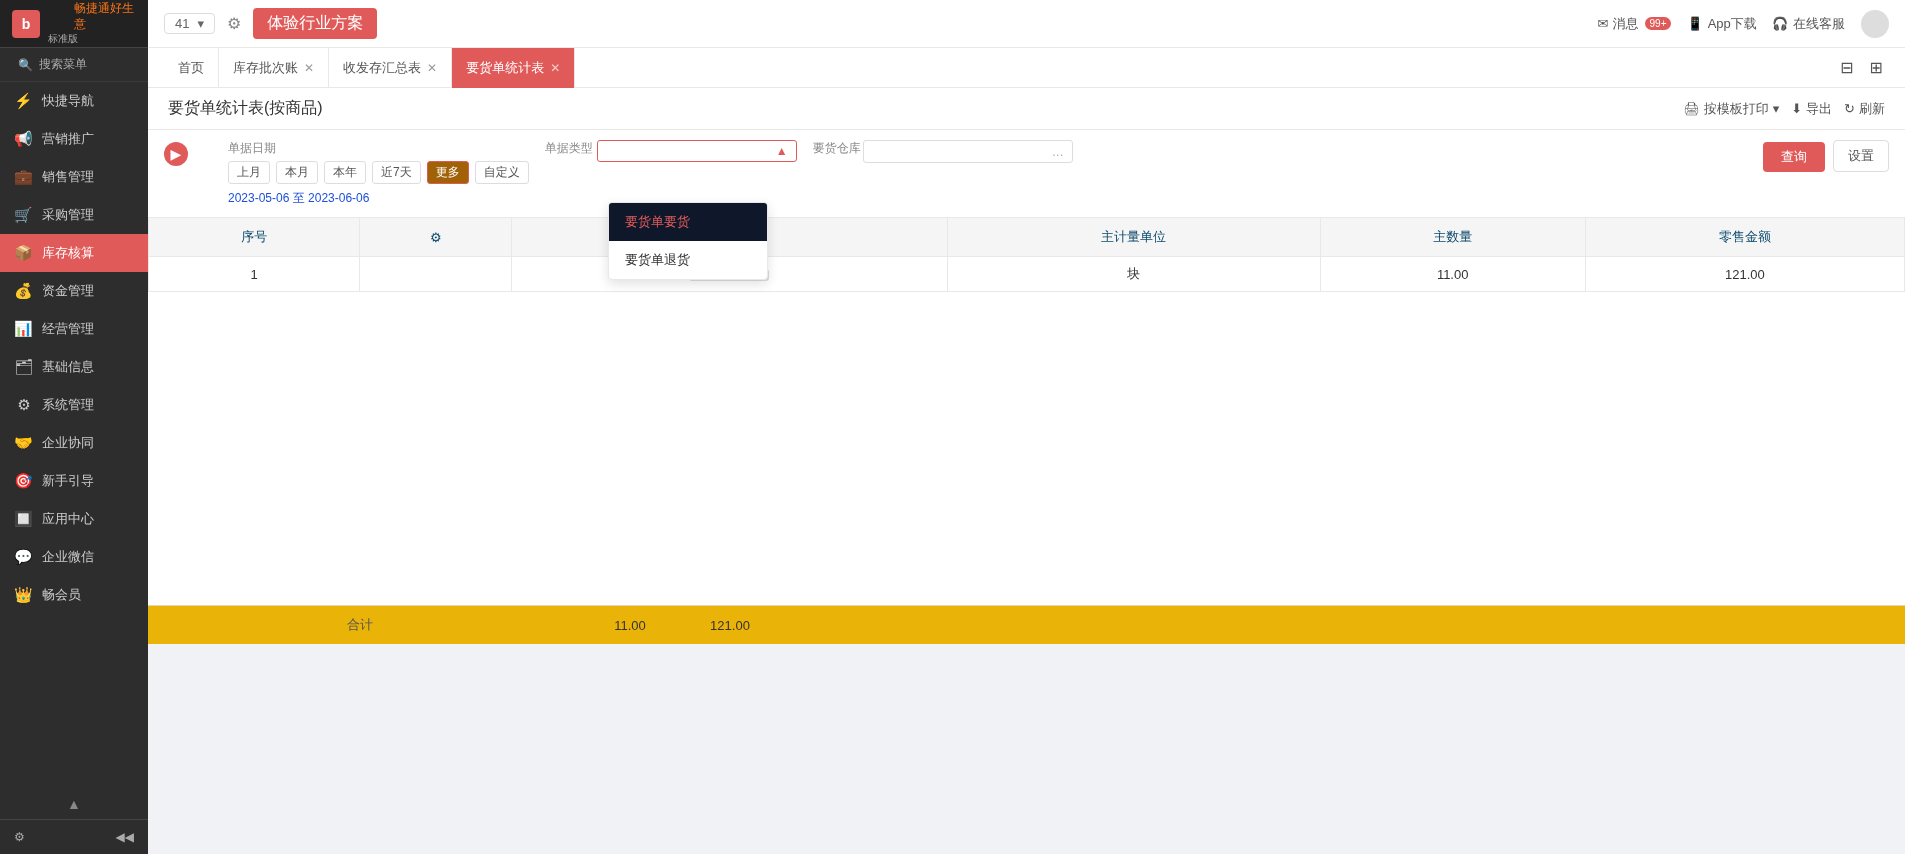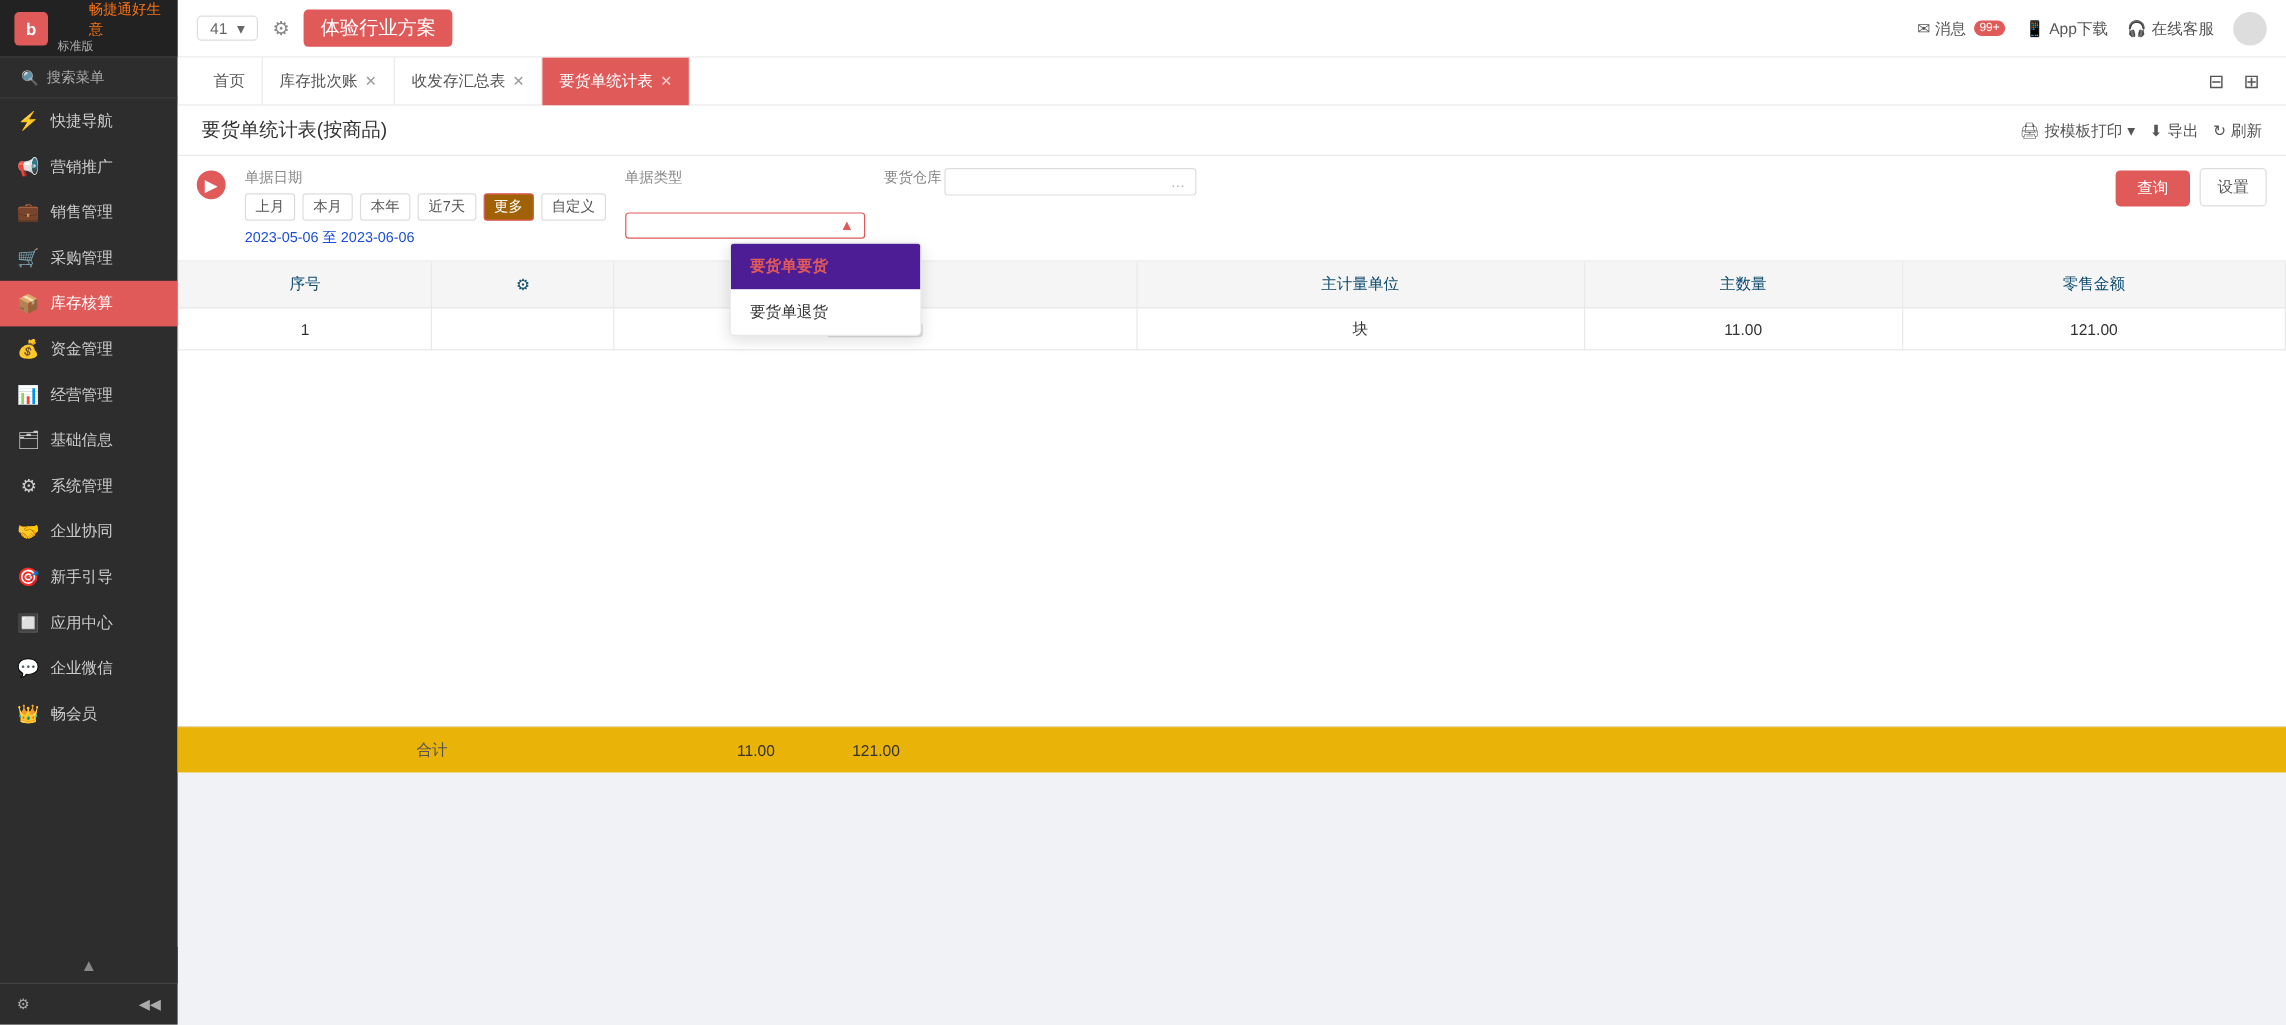"单据日期" .filter-group { margin-left: none -> 24px }
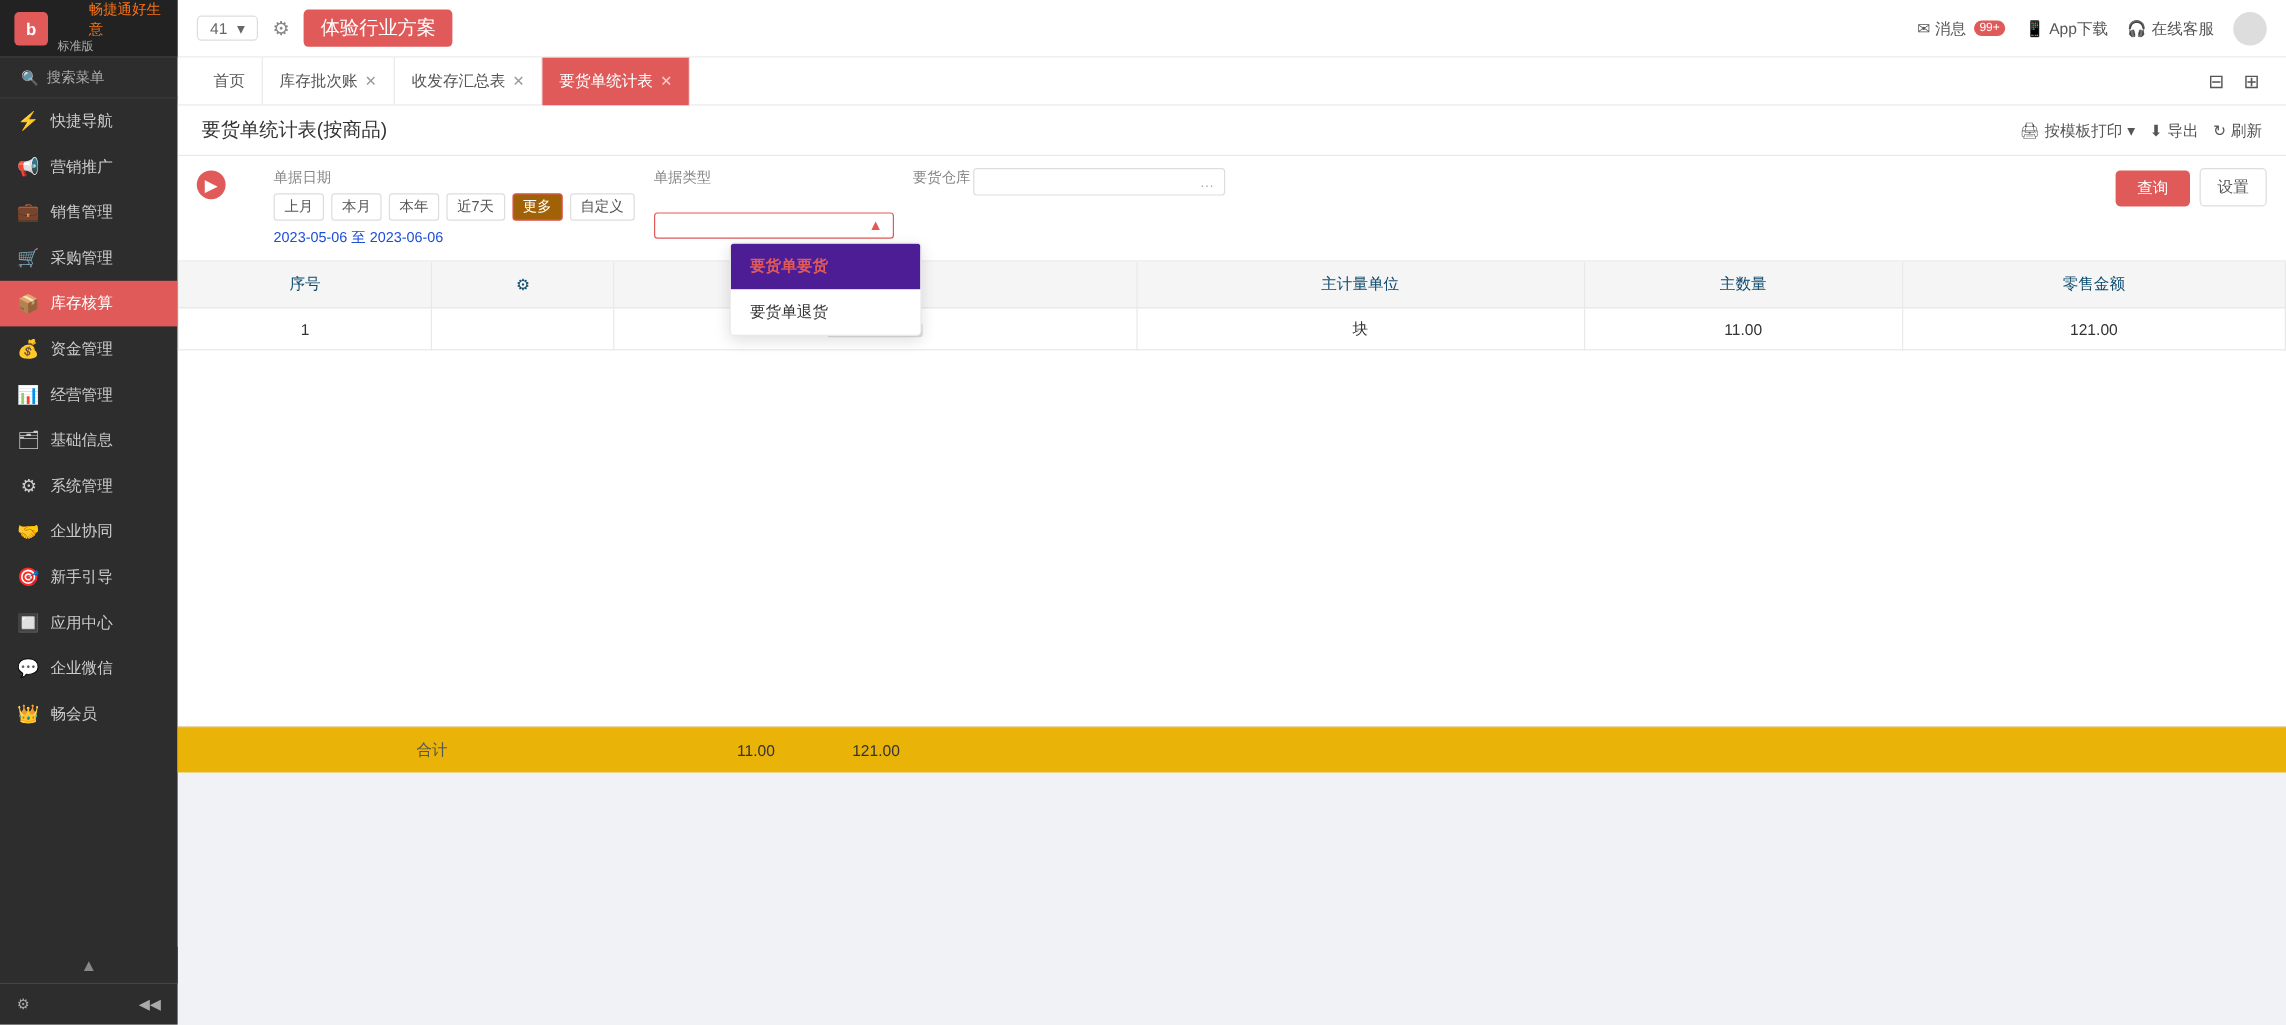"单据类型" .filter-type-group { flex-direction: column -> row; gap: 20px -> 4px }
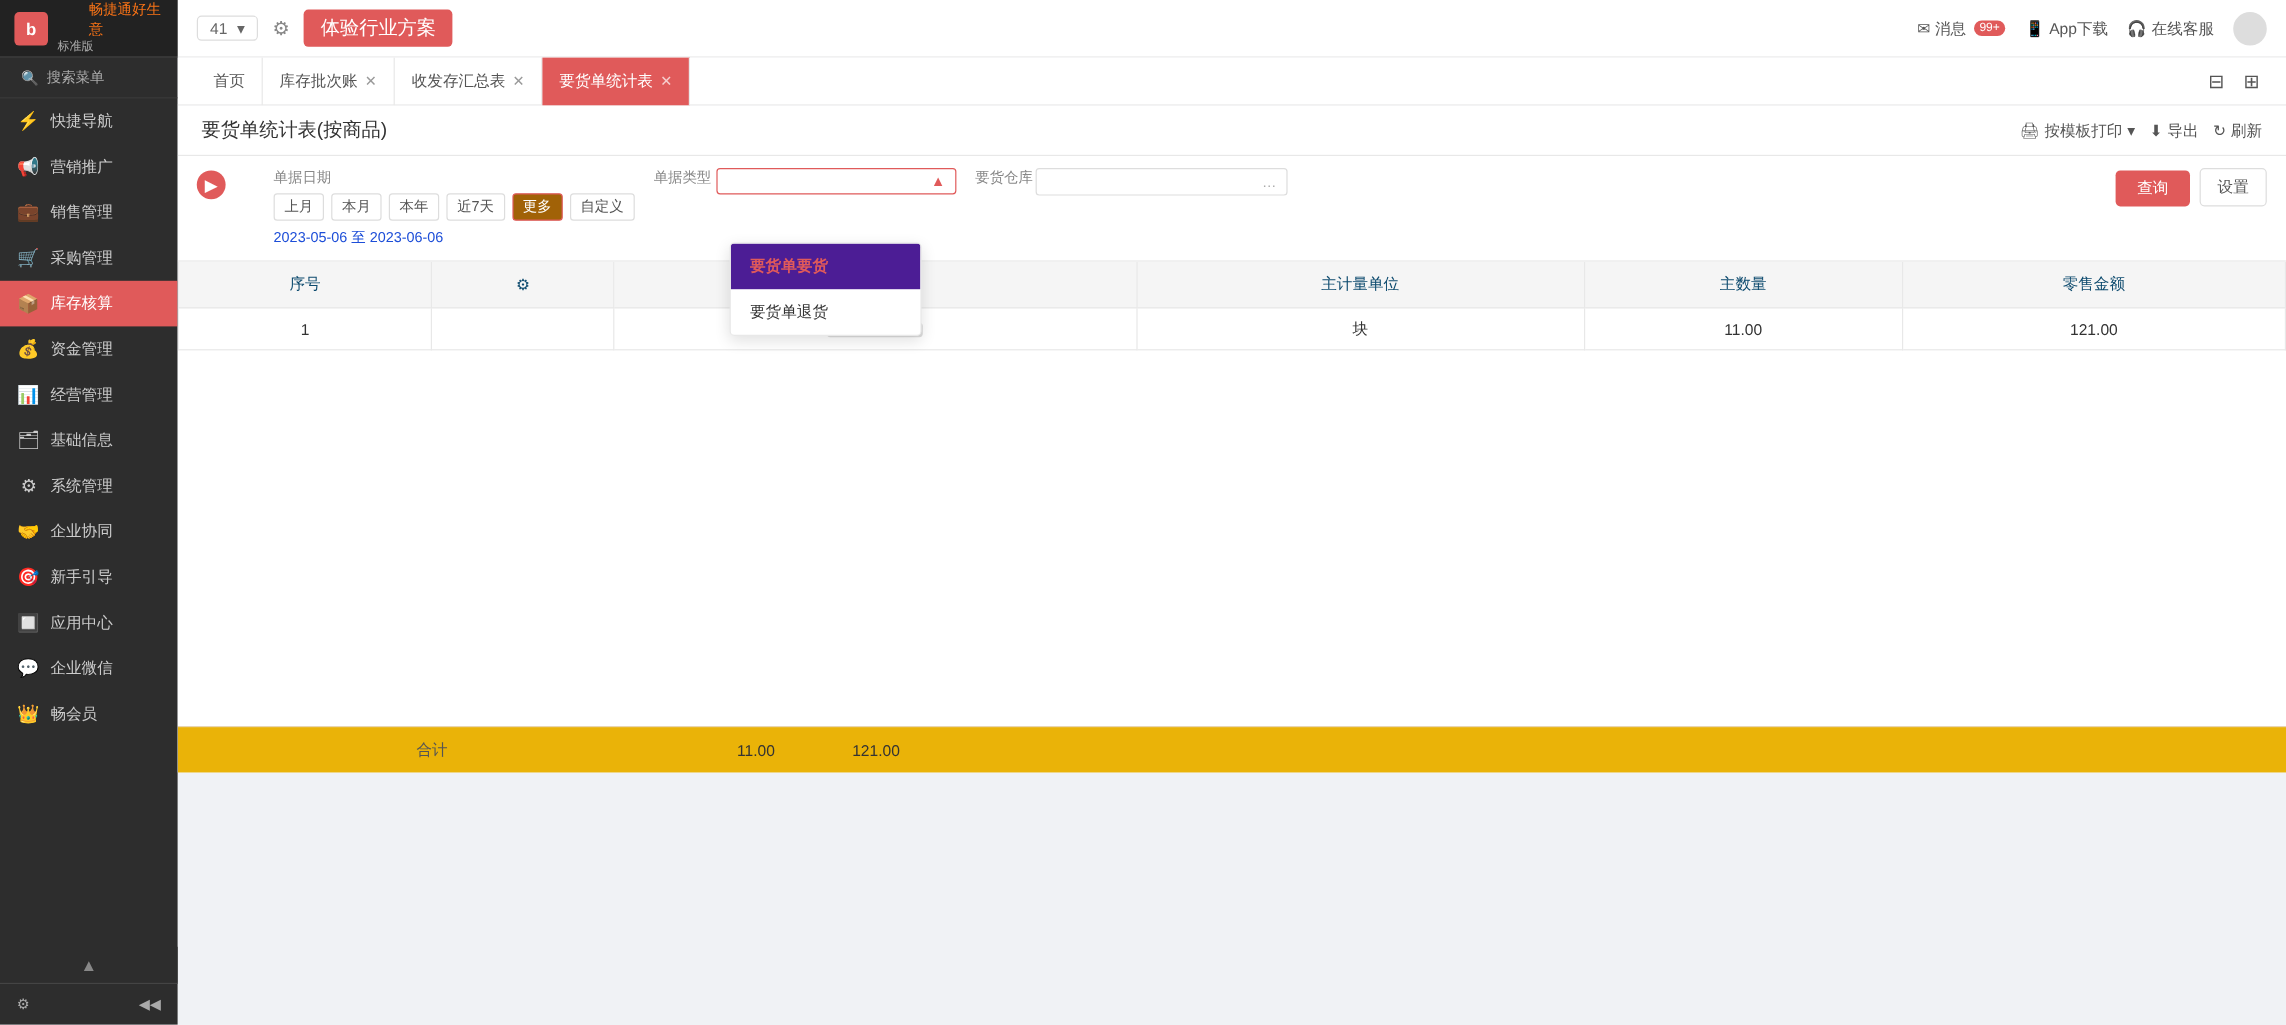"要货单要货" .dropdown-item.selected { background: #4c1d95 -> #0f172a; font-weight: bold -> none }
